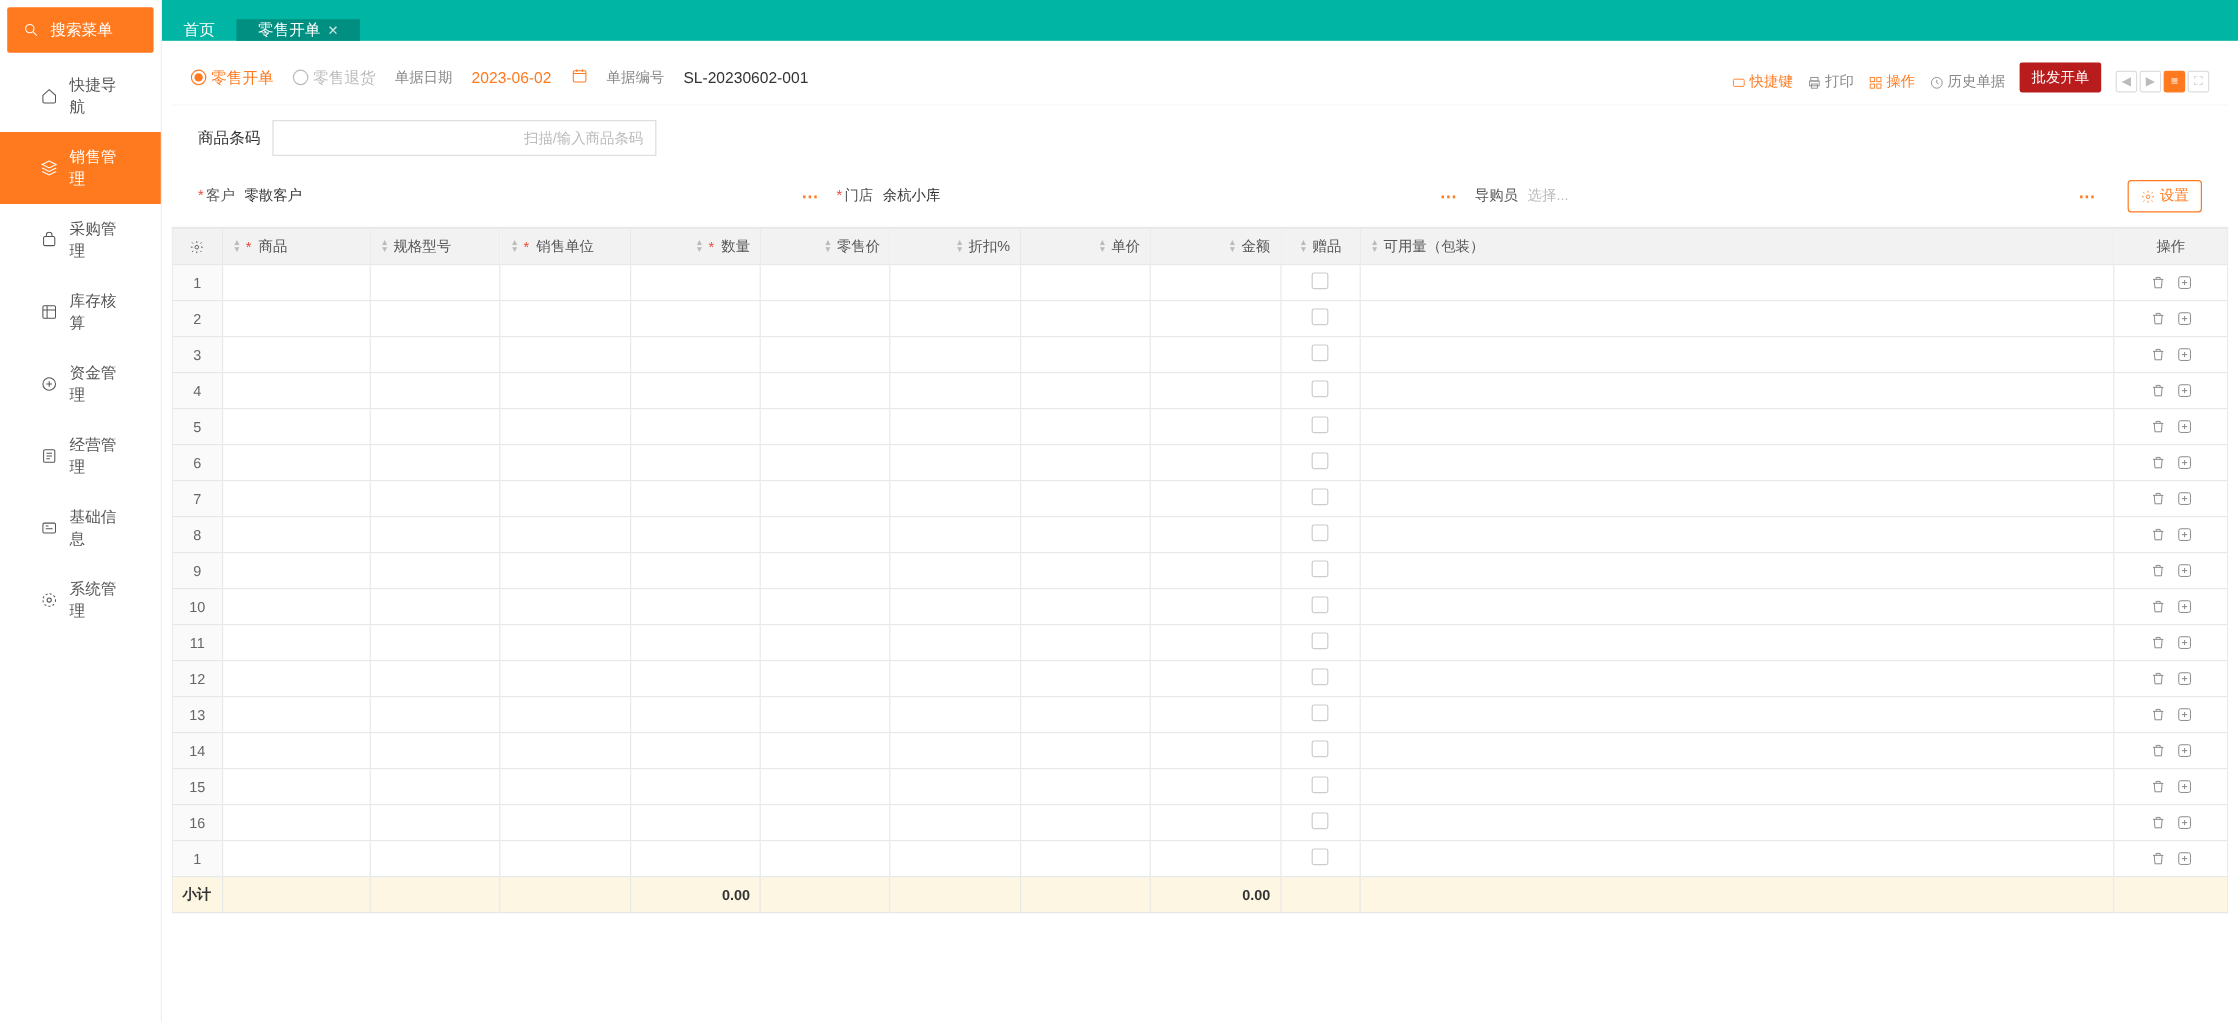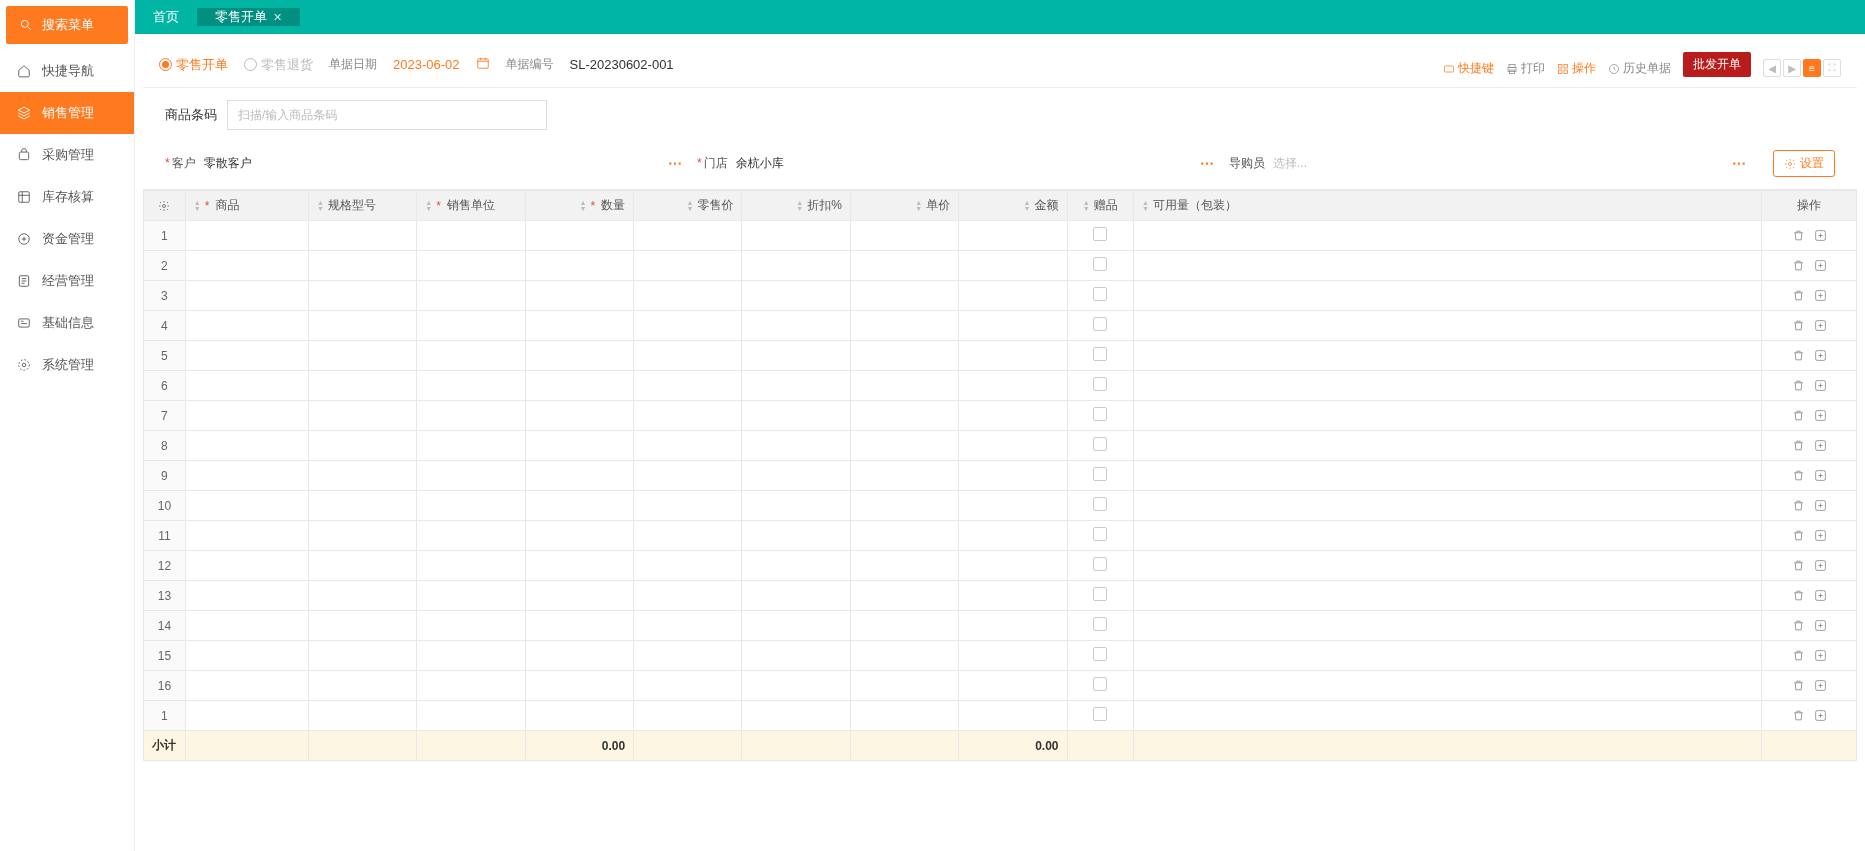"首页" .topbar { align-items: center -> flex-end }
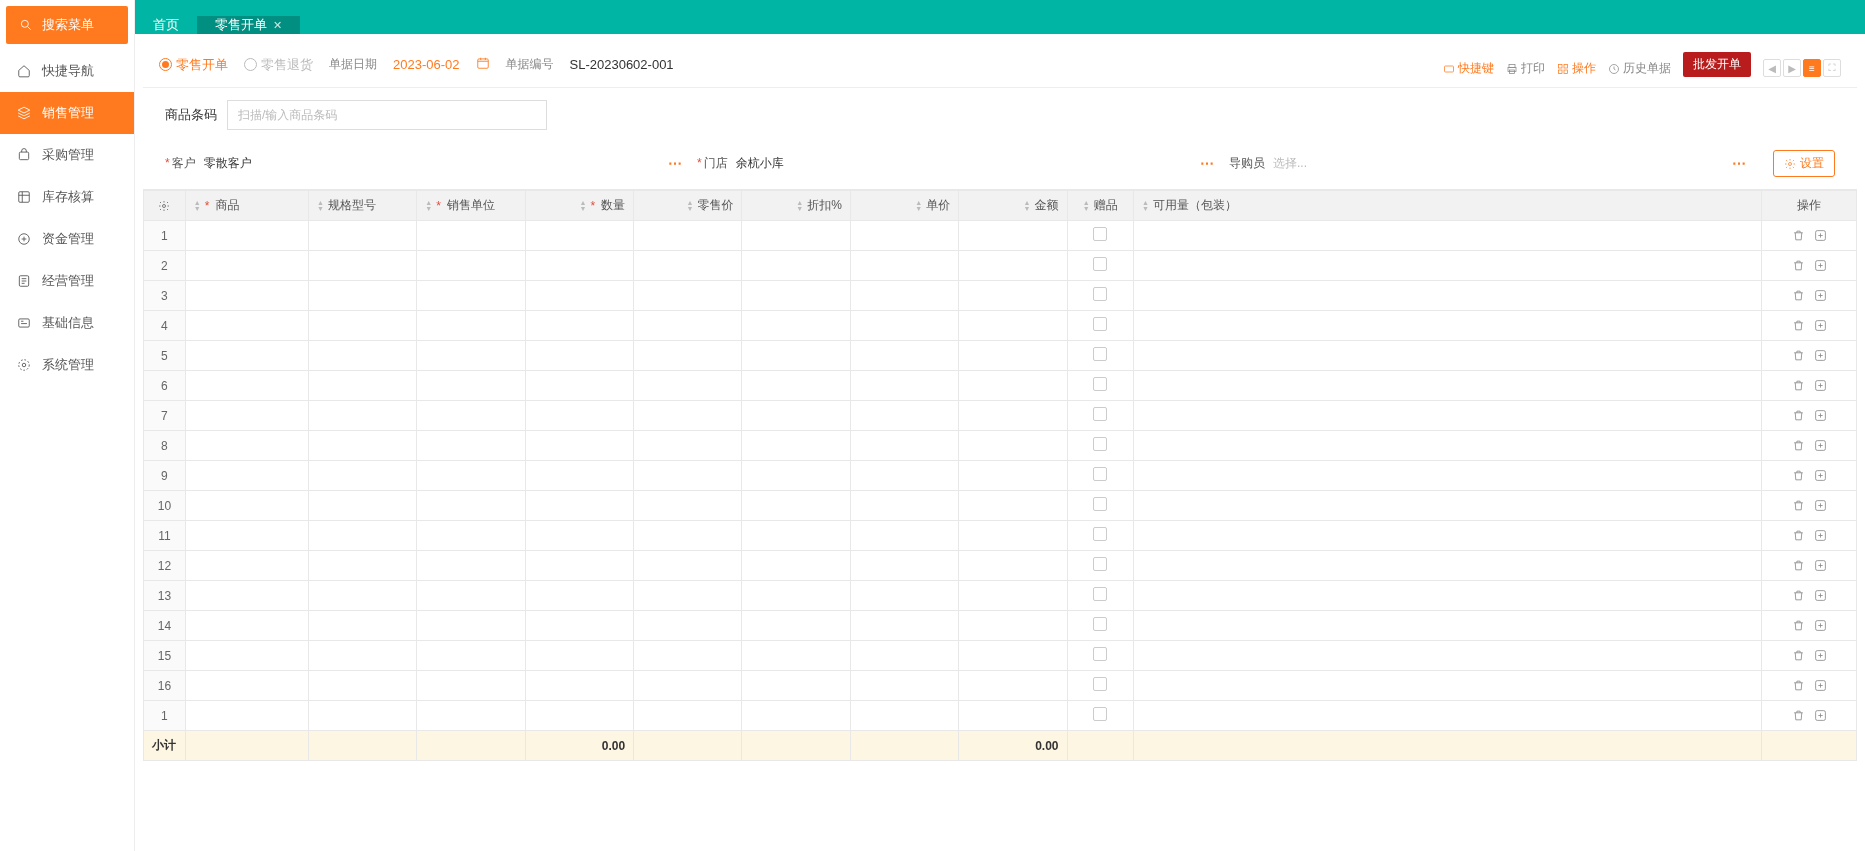"快捷导航" .nav-item { padding: 12px 16px -> 12px 34px }
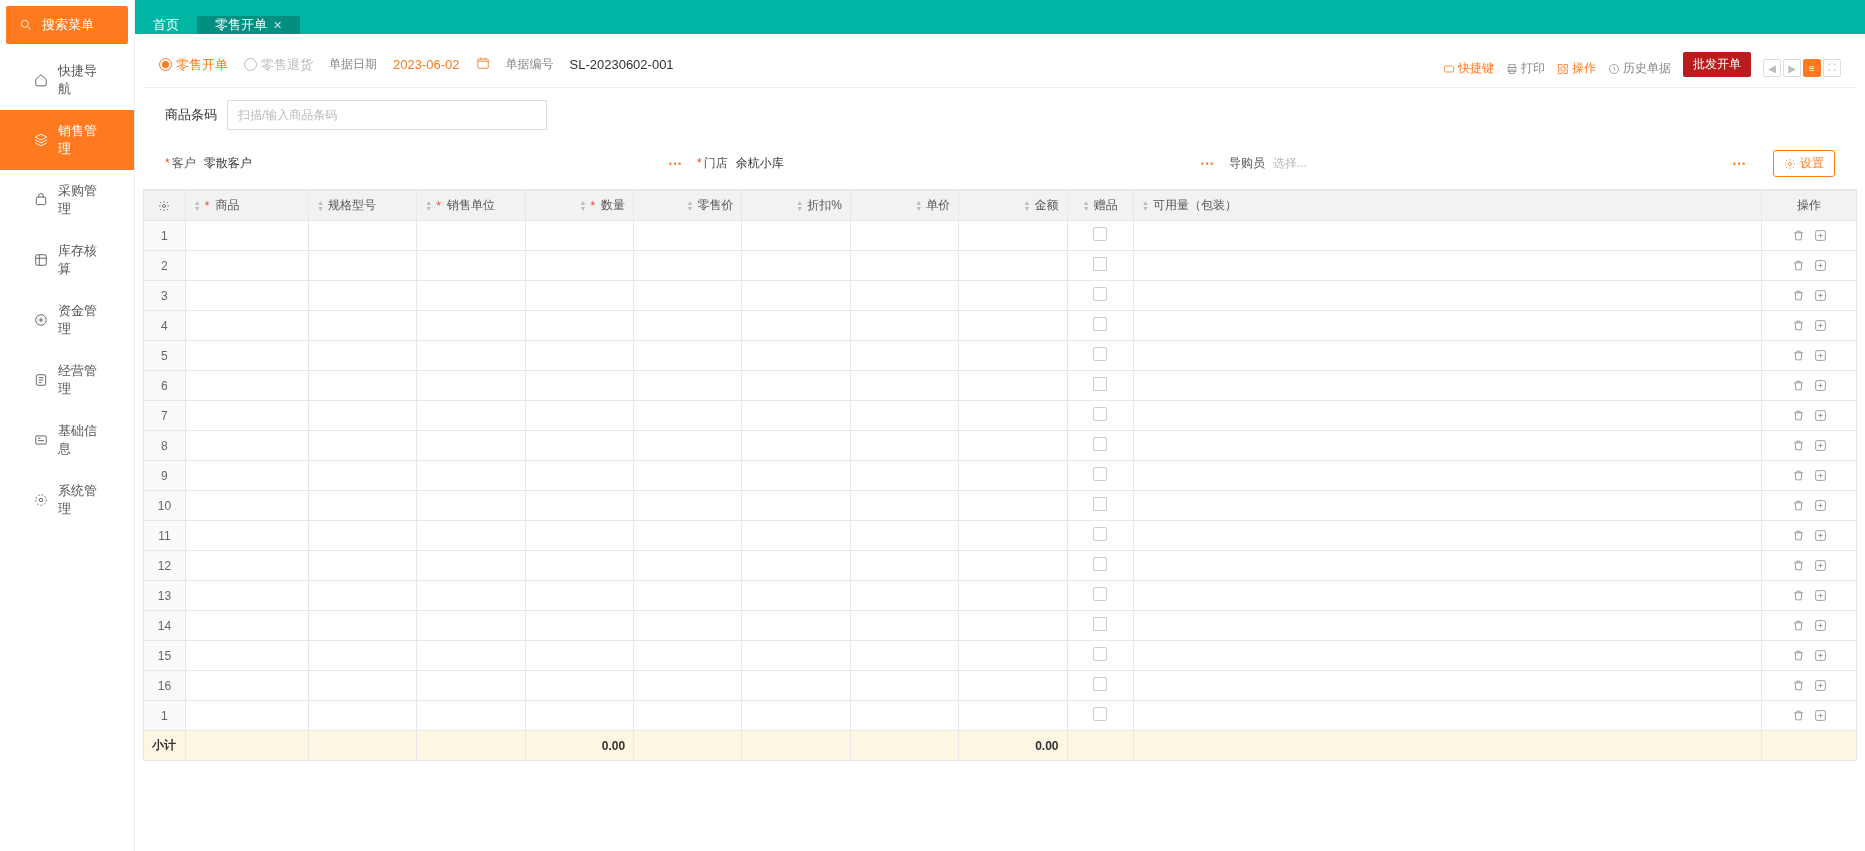"扫描/输入商品条码" .barcode-input { text-align: none -> right }
